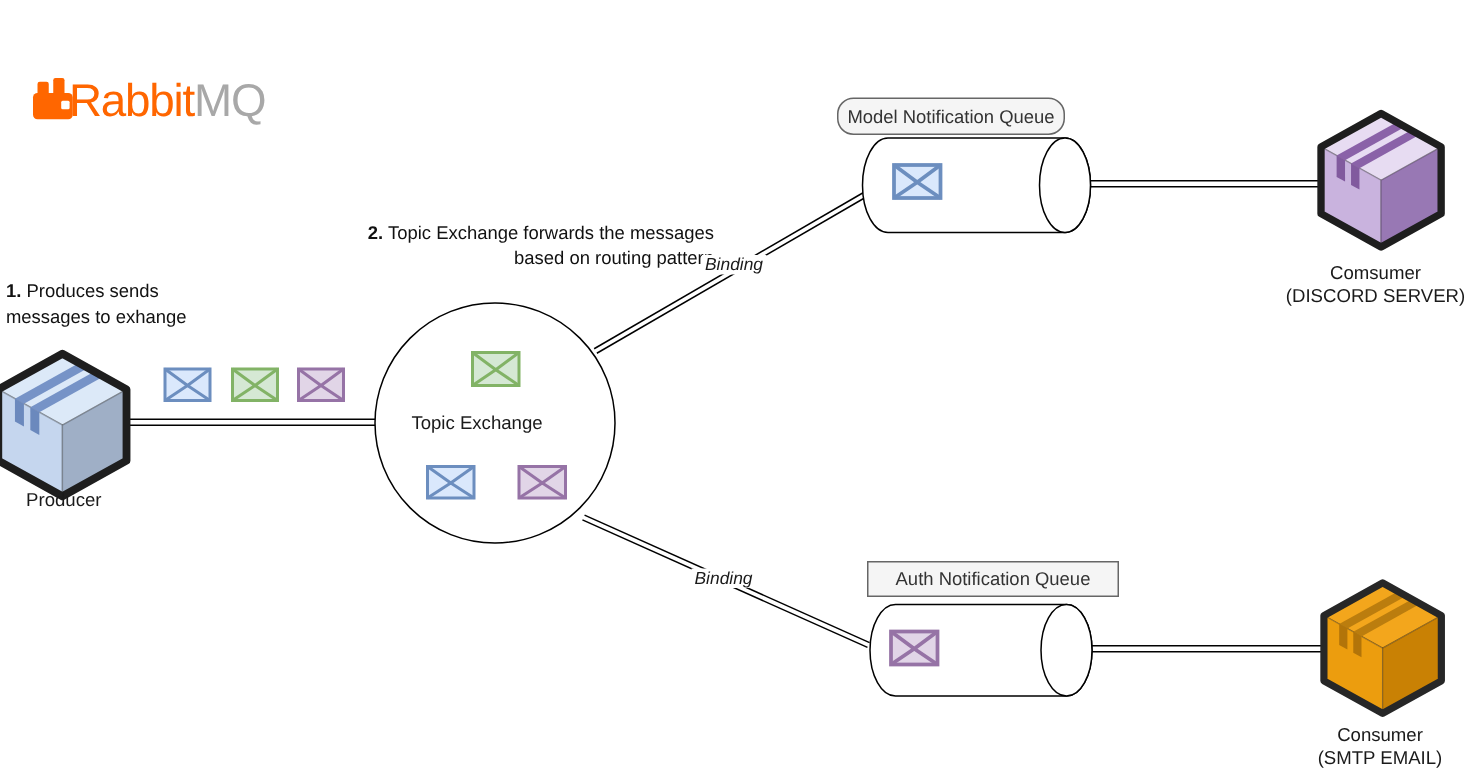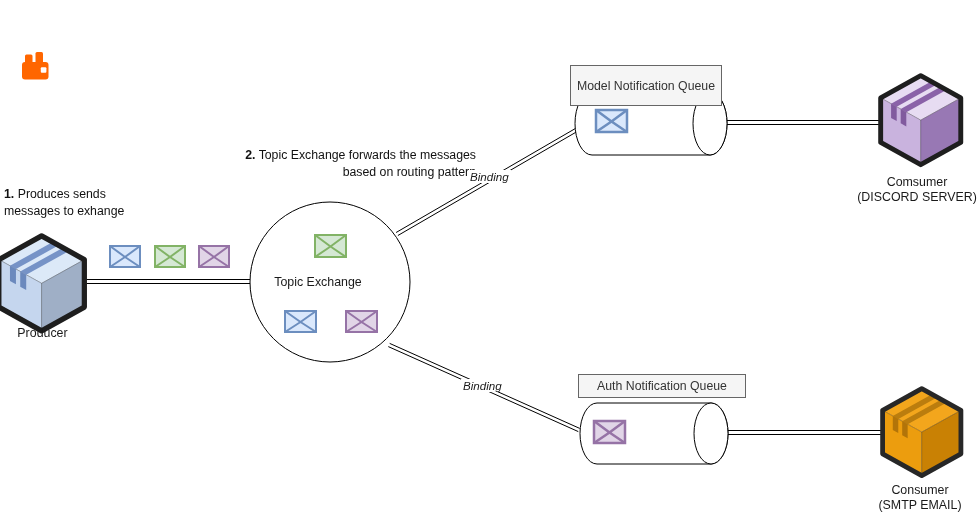"RabbitMQ" div.abs { html: none -> <div> <span>Rabbit</span><span>MQ</span> </div> }
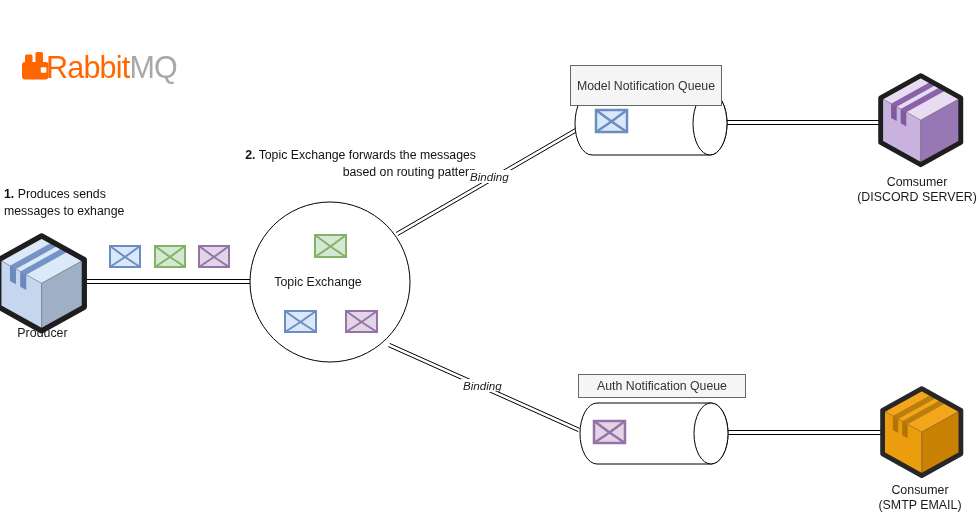"Model Notification Queue" div.abs { border-radius: none -> 11px; height: 41px -> 25px; left: 570px -> 558px }
